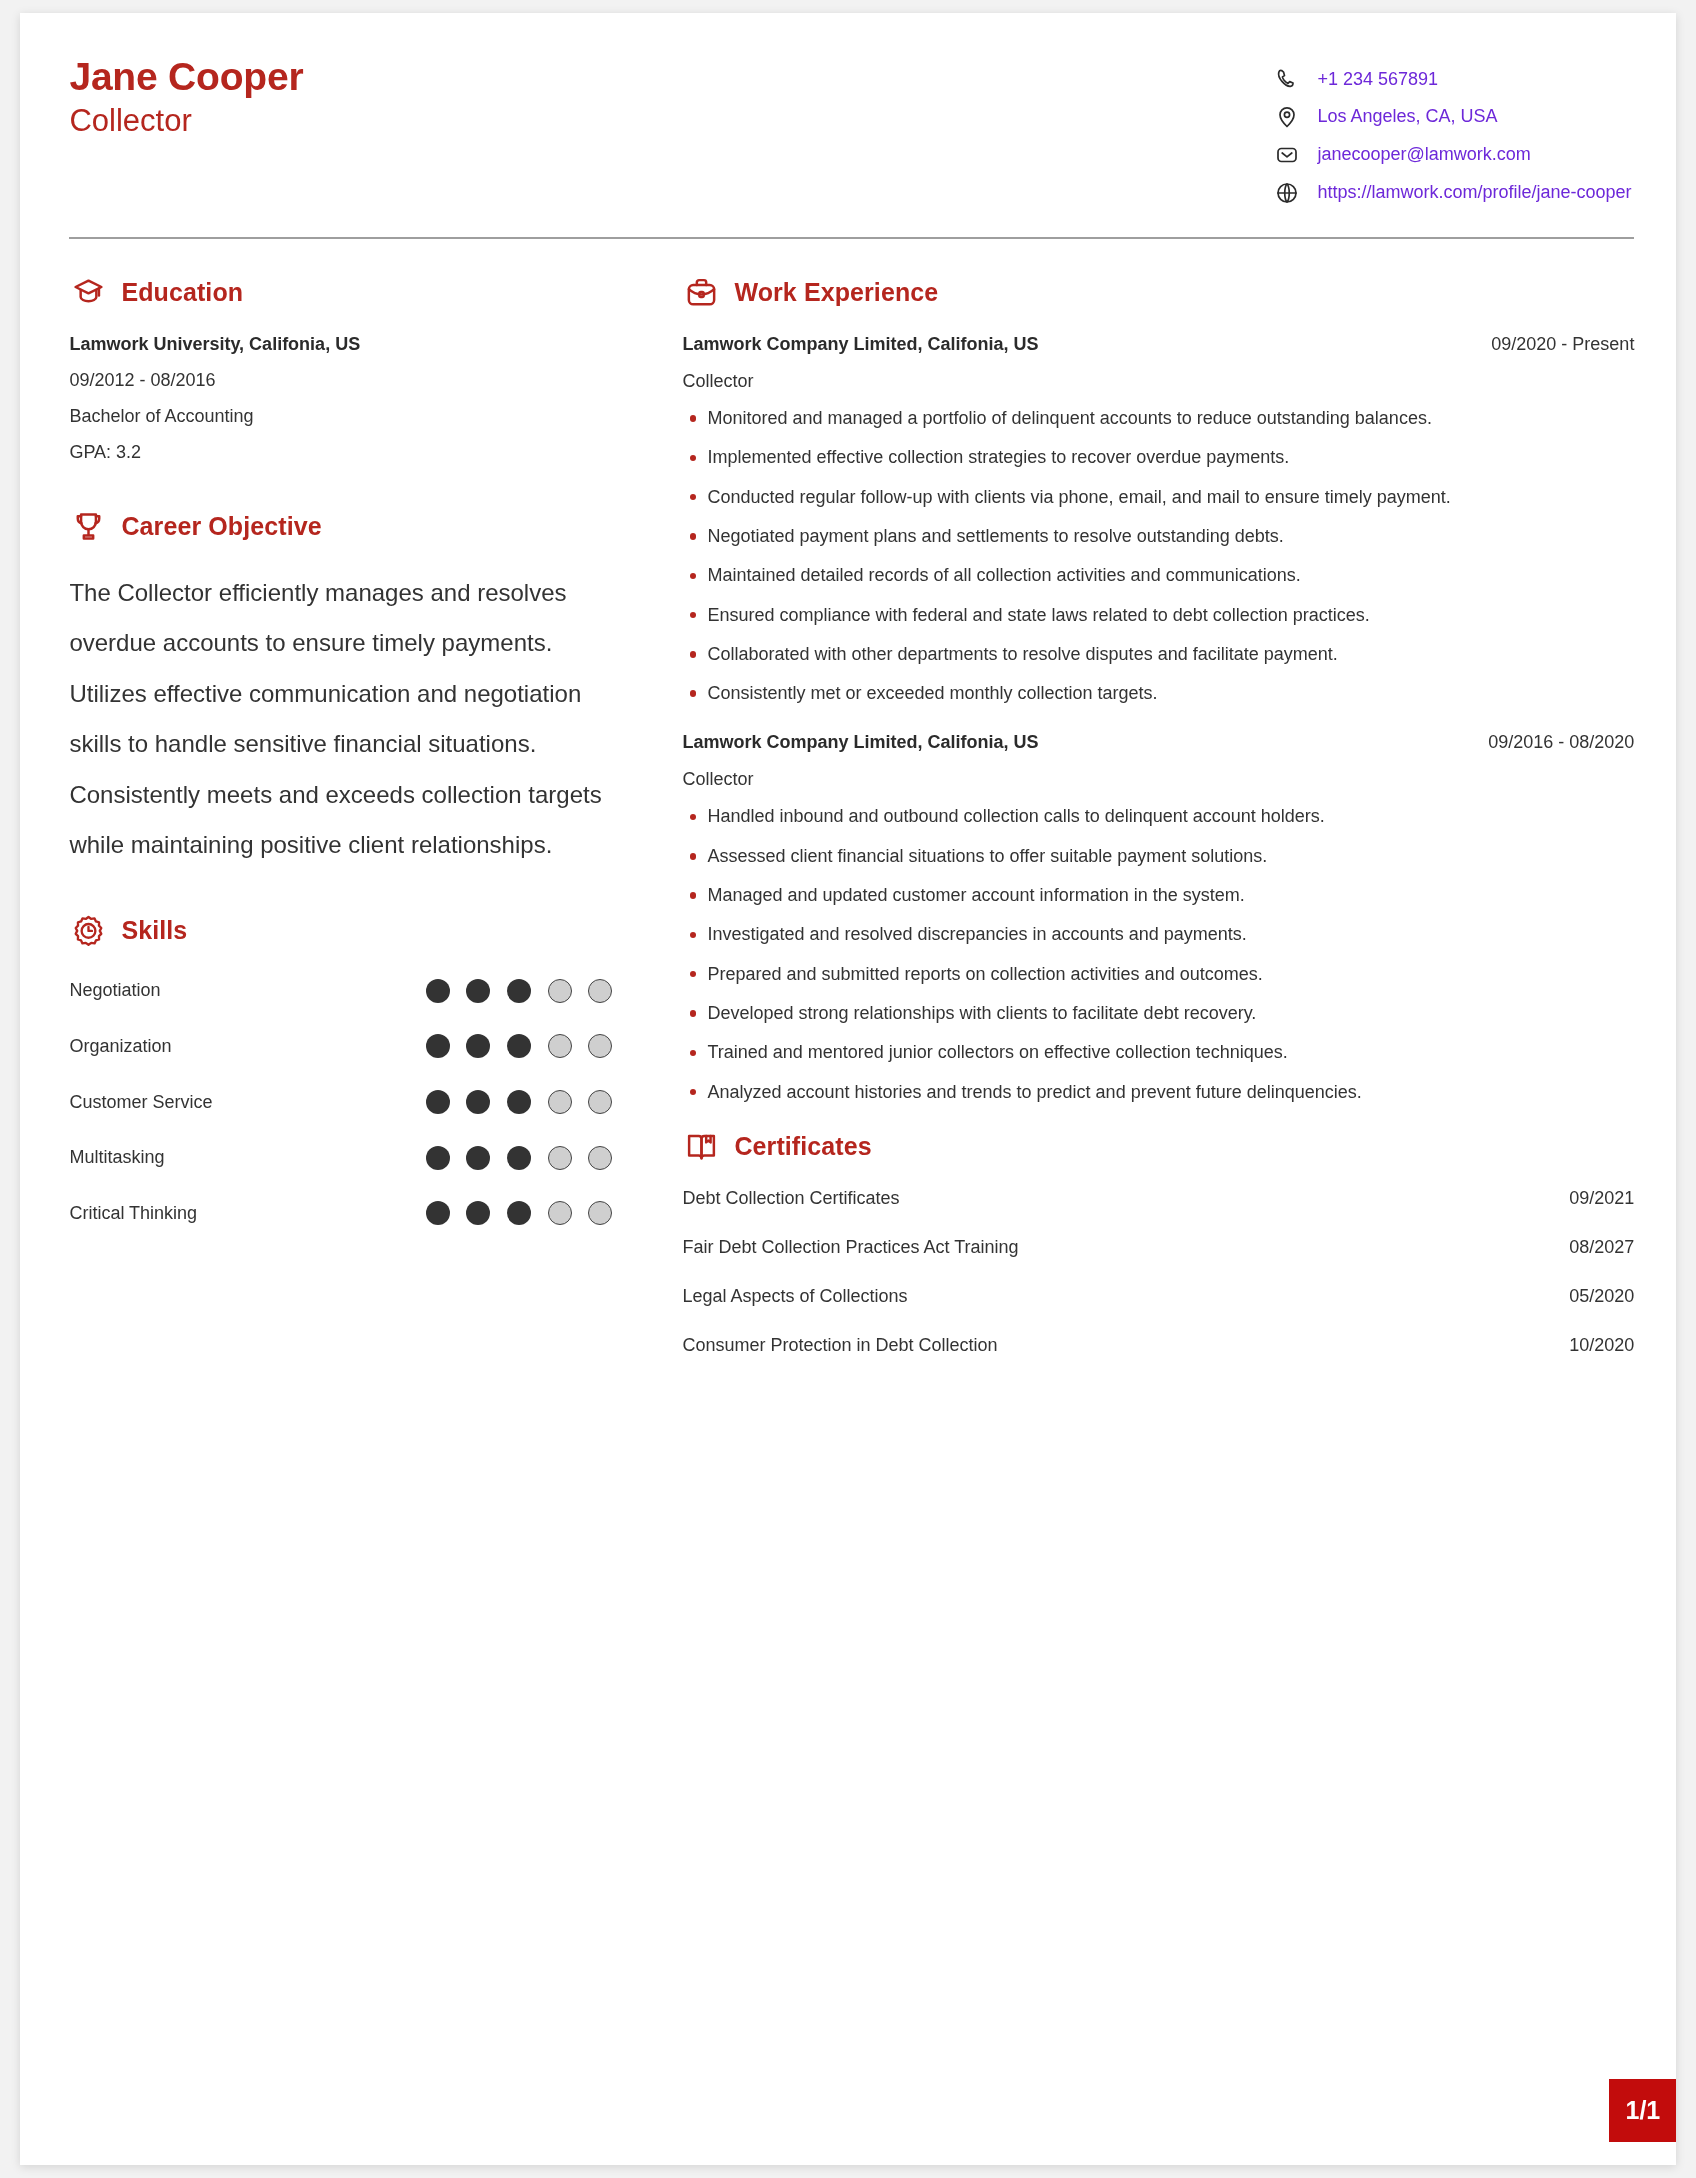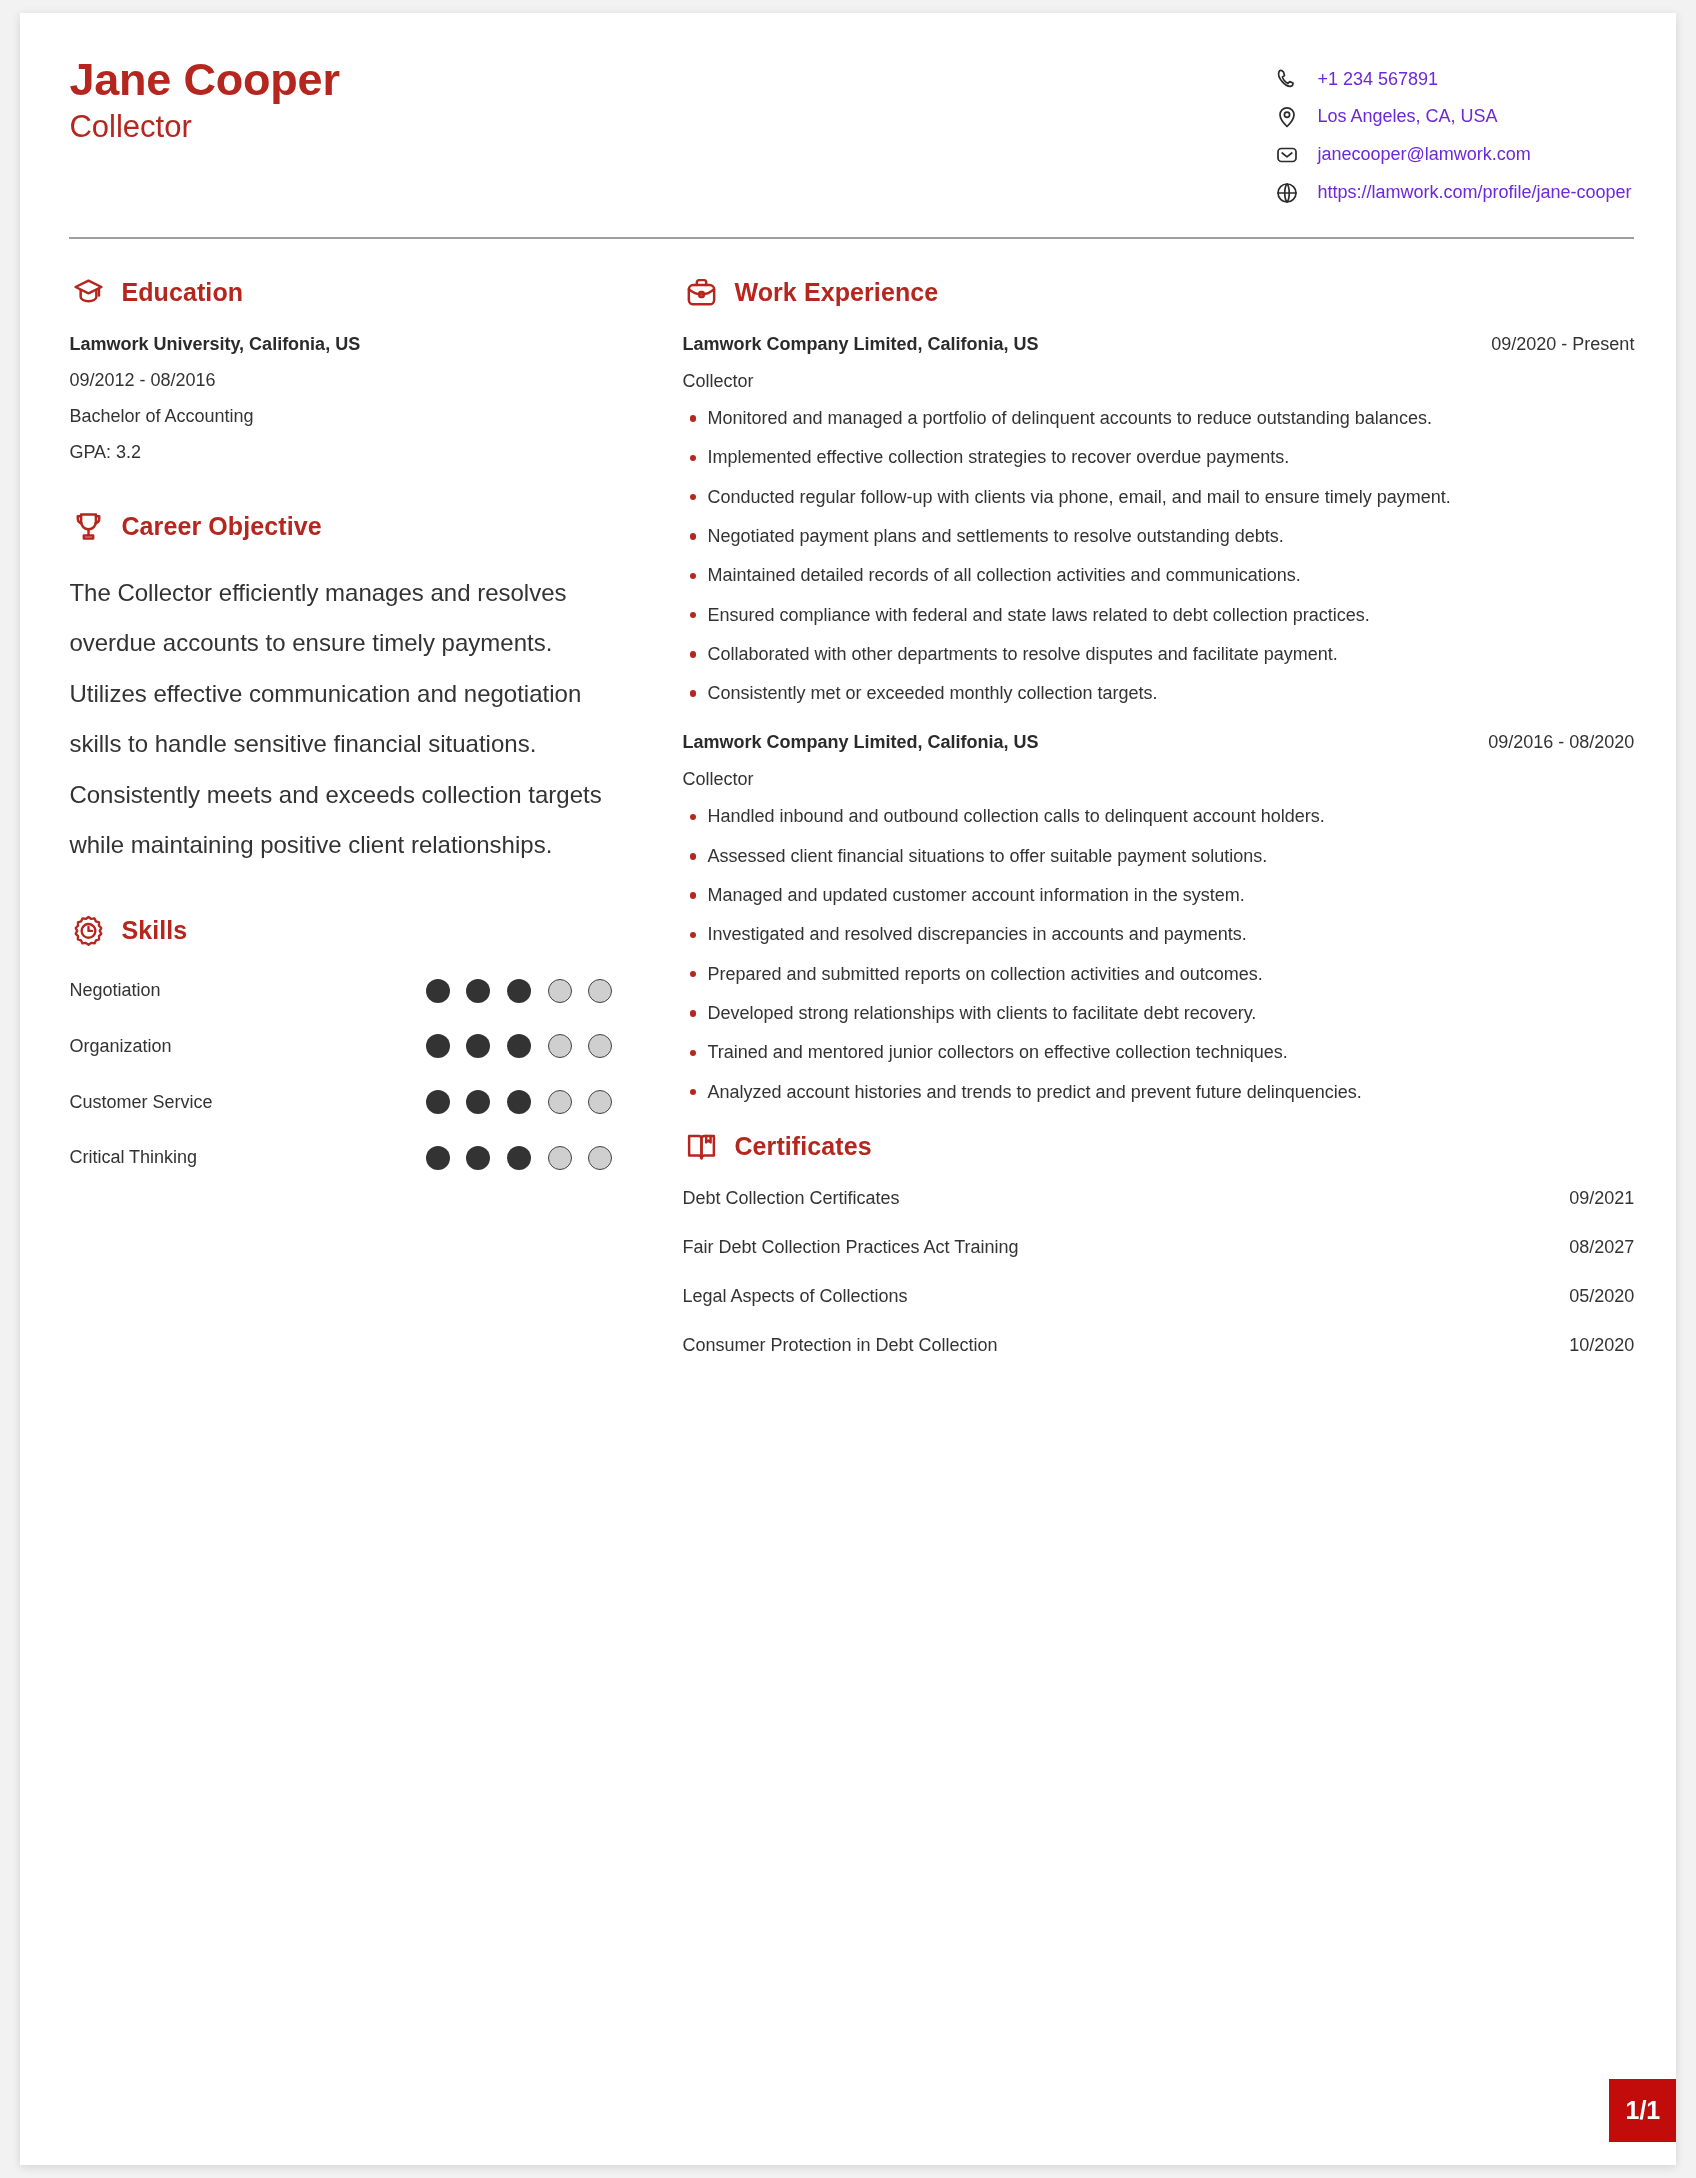"Jane Cooper" .name { font-size: 45px -> 39px }
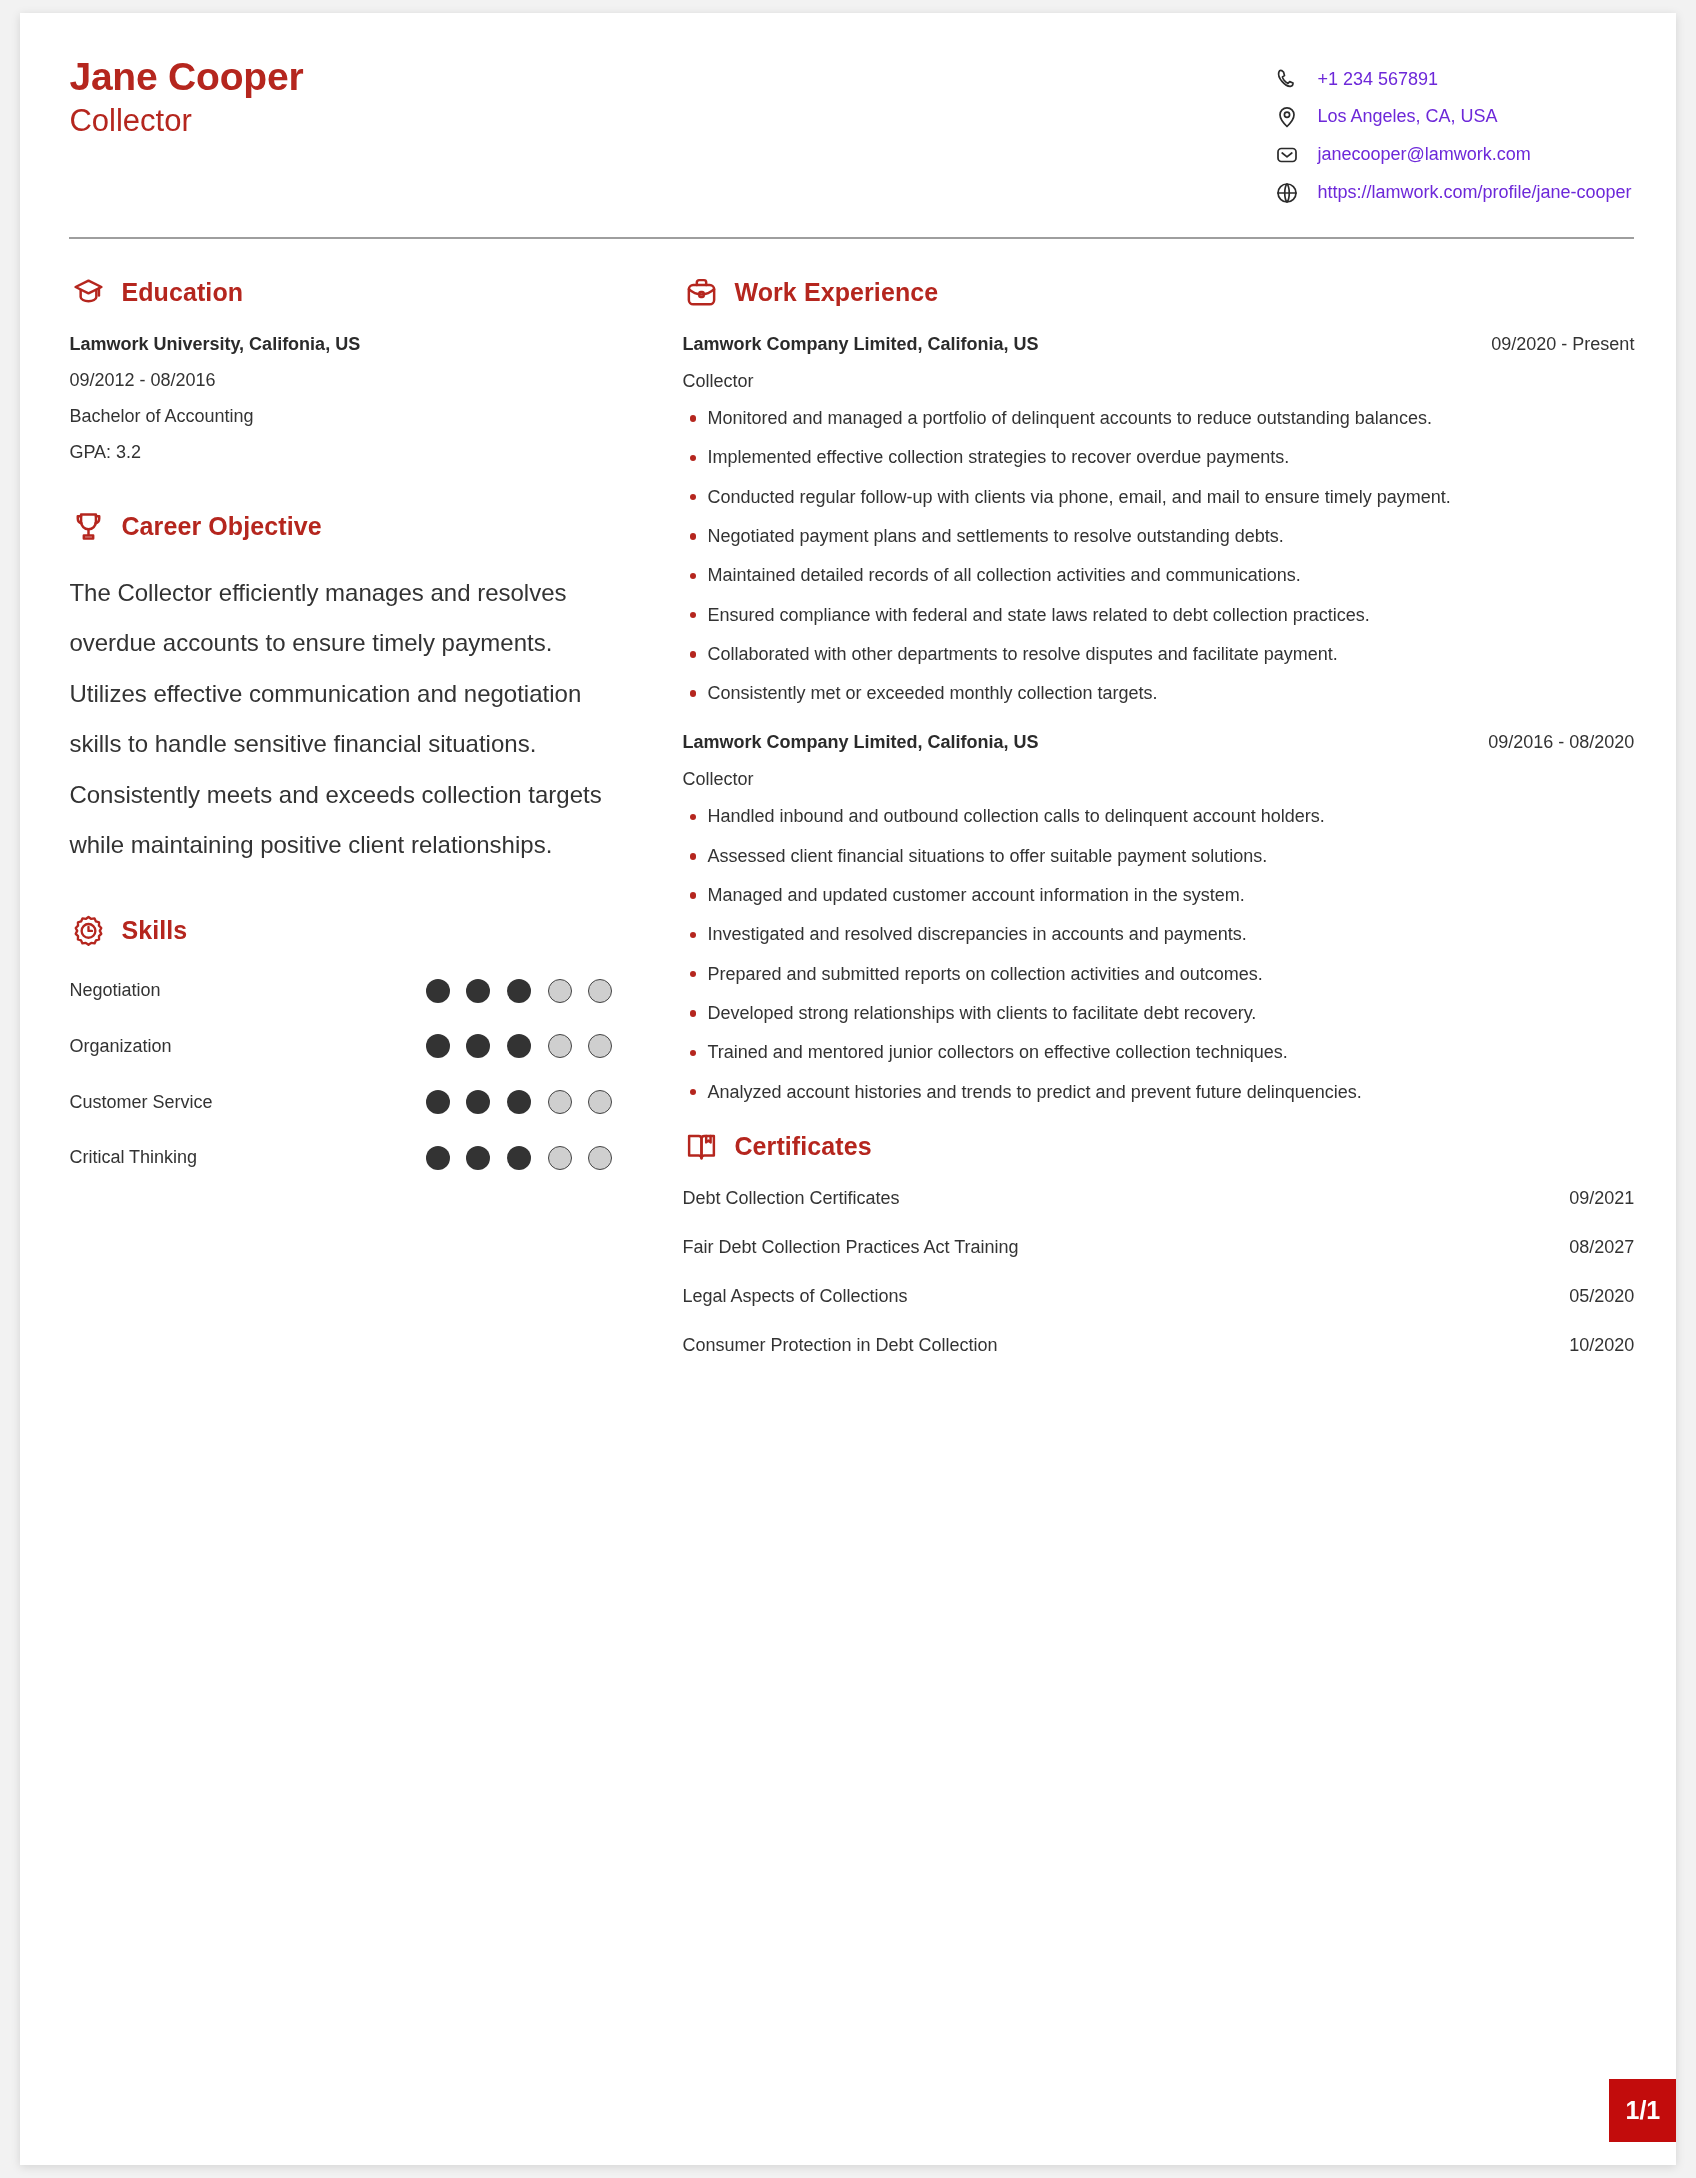"Multitasking" div.skill-row { html: none -> <div> <div>Multitasking</div> <div> <span></span> <span></span> <span></span> <span></span> <span></span> </div> </div> }
